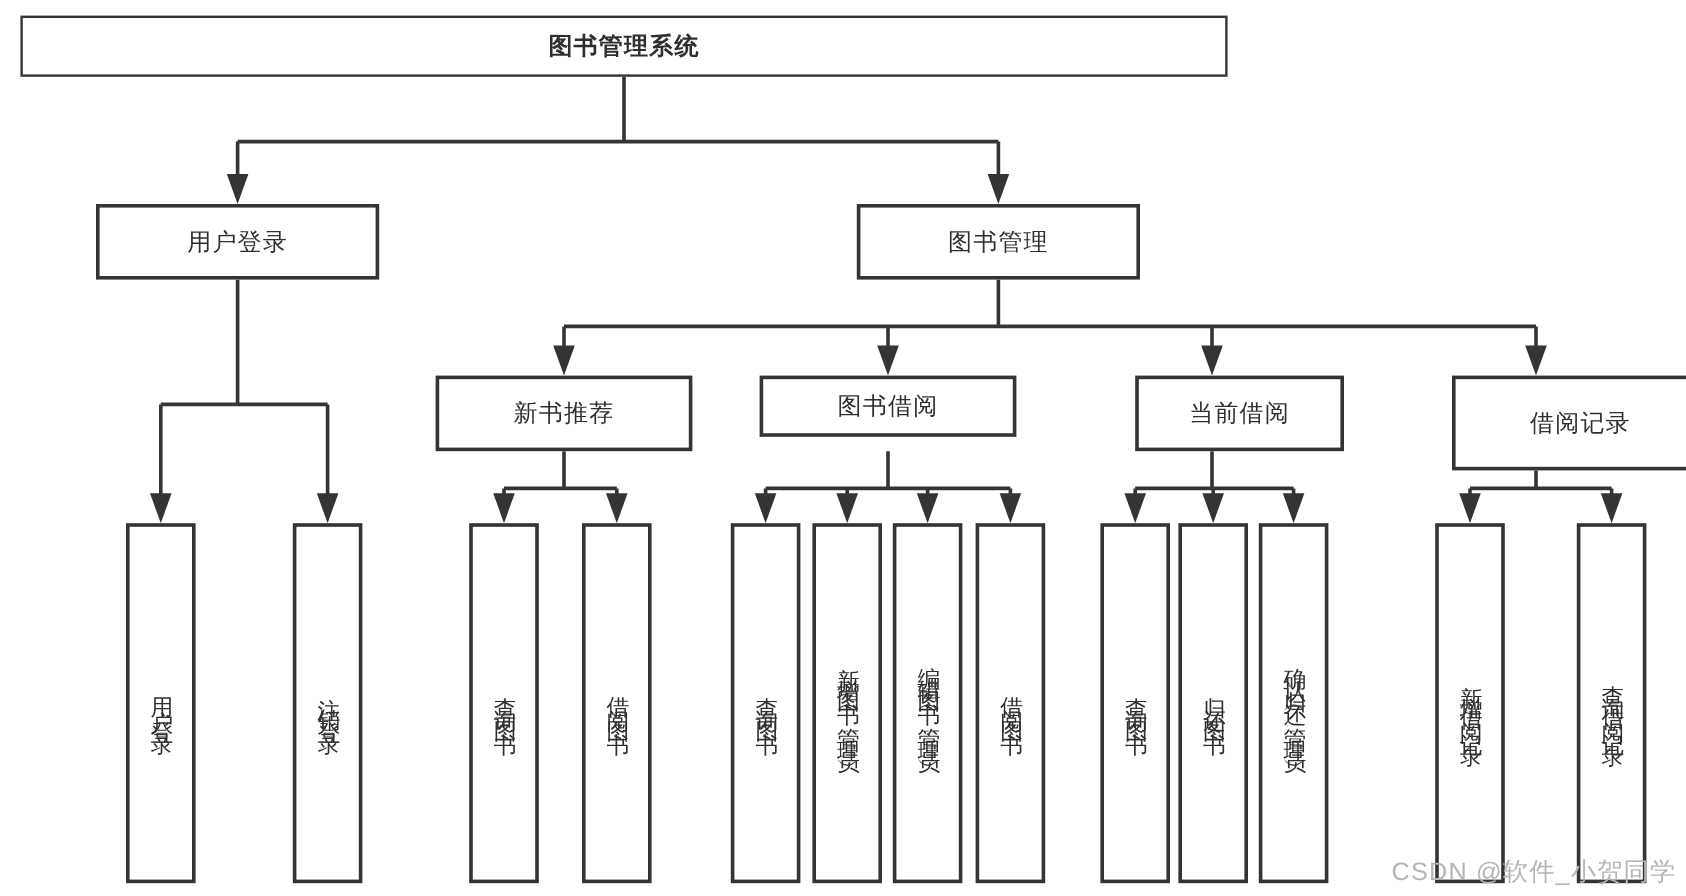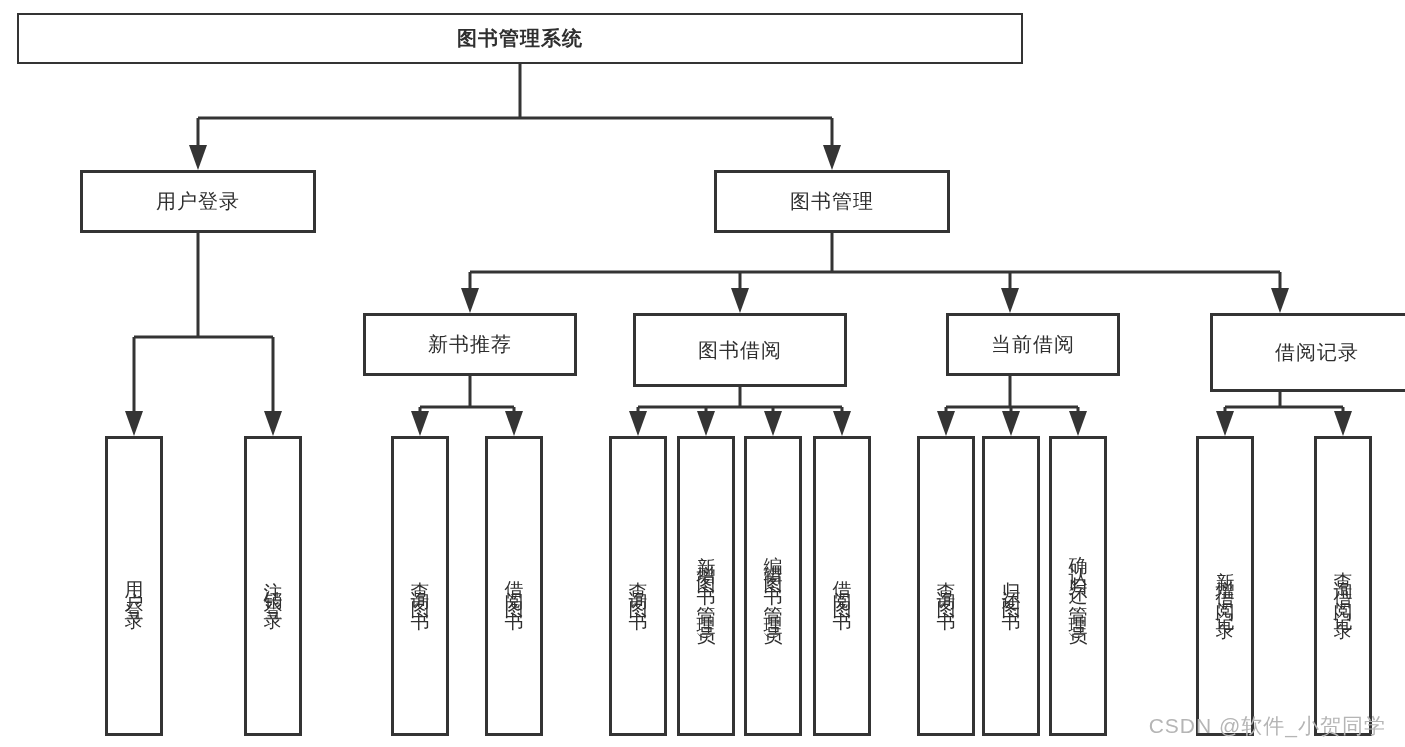"图书借阅" div.hbox { height: 74px -> 51px }
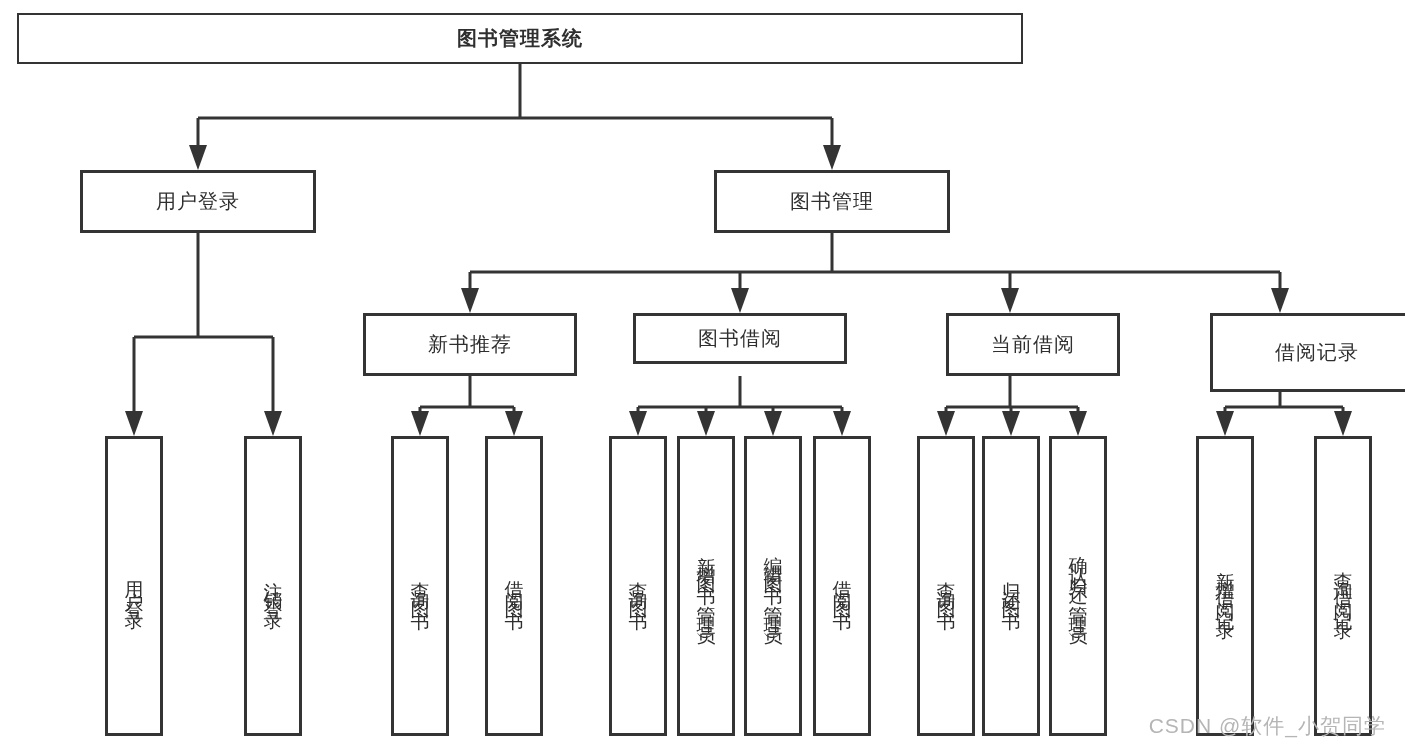"CSDN @软件_小贺同学" .watermark { right: 19px -> 8px }
